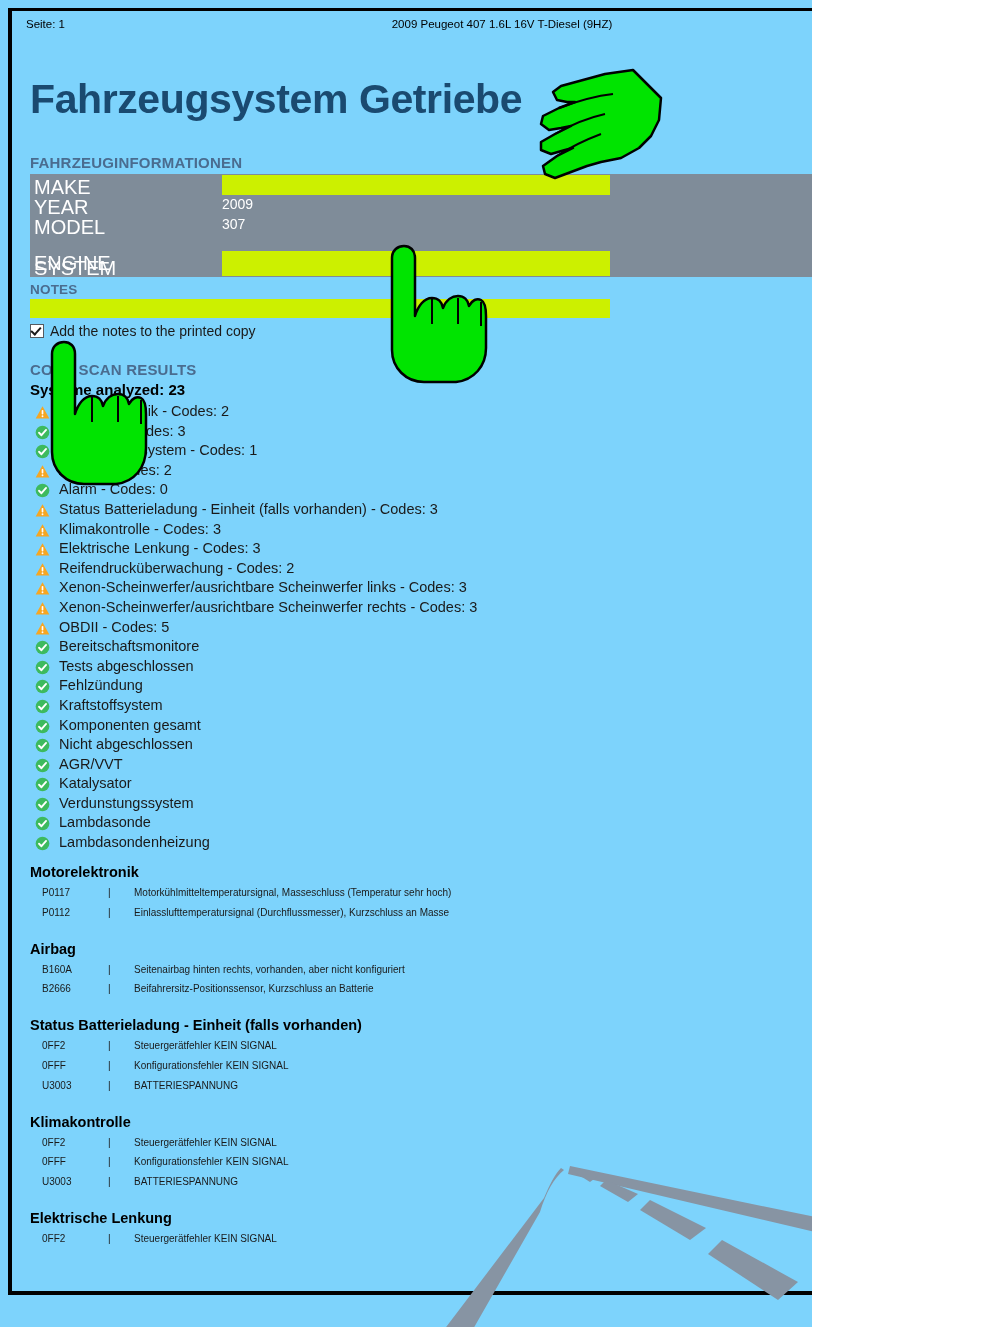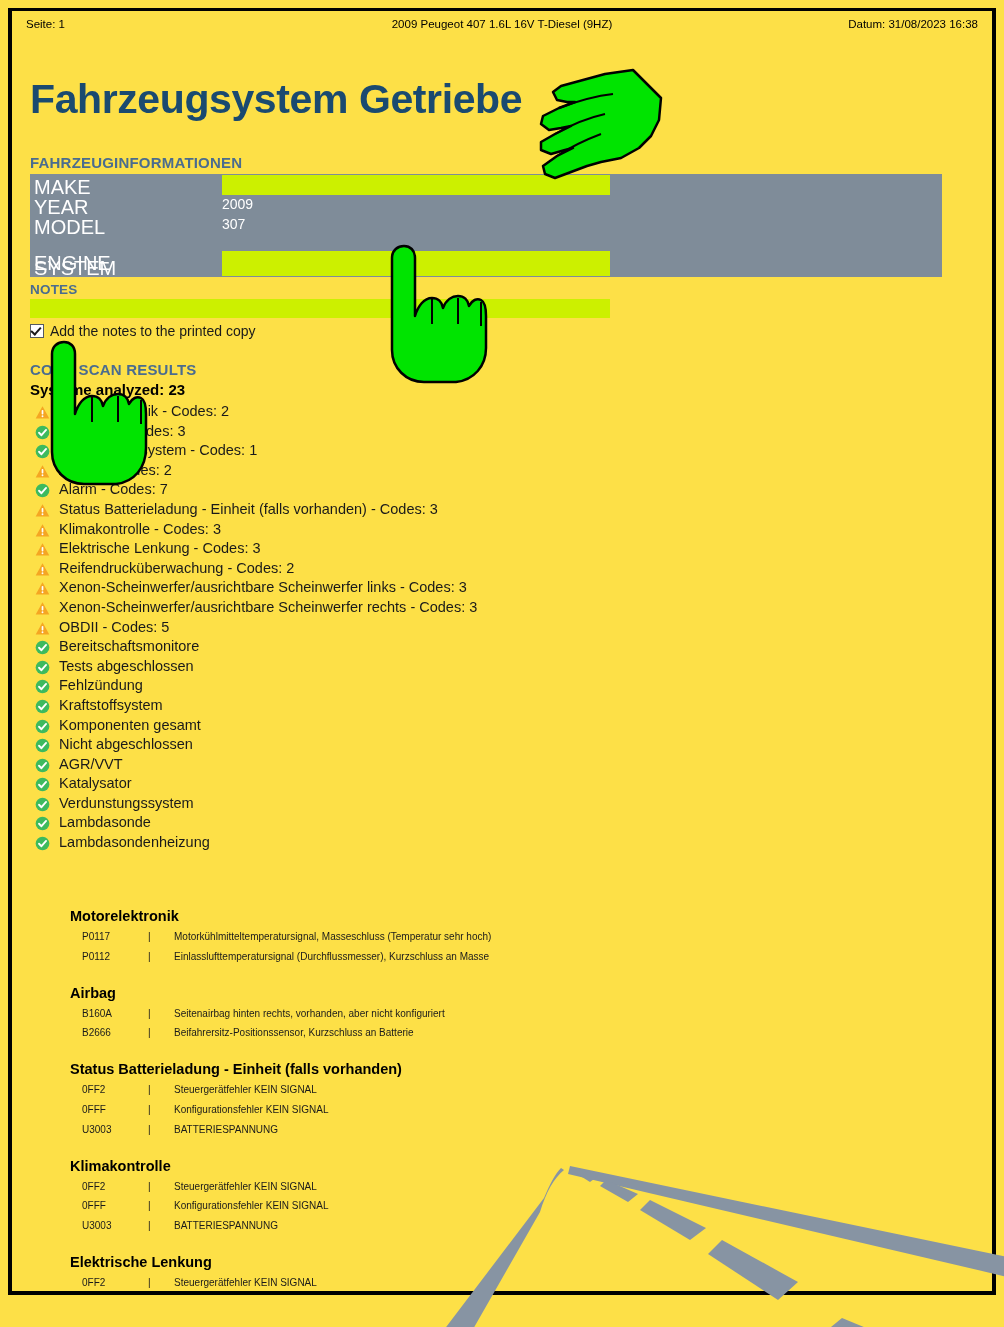"Seite: 1" #page { background: #fde047 -> #7dd3fc; width: 1004px -> 812px }
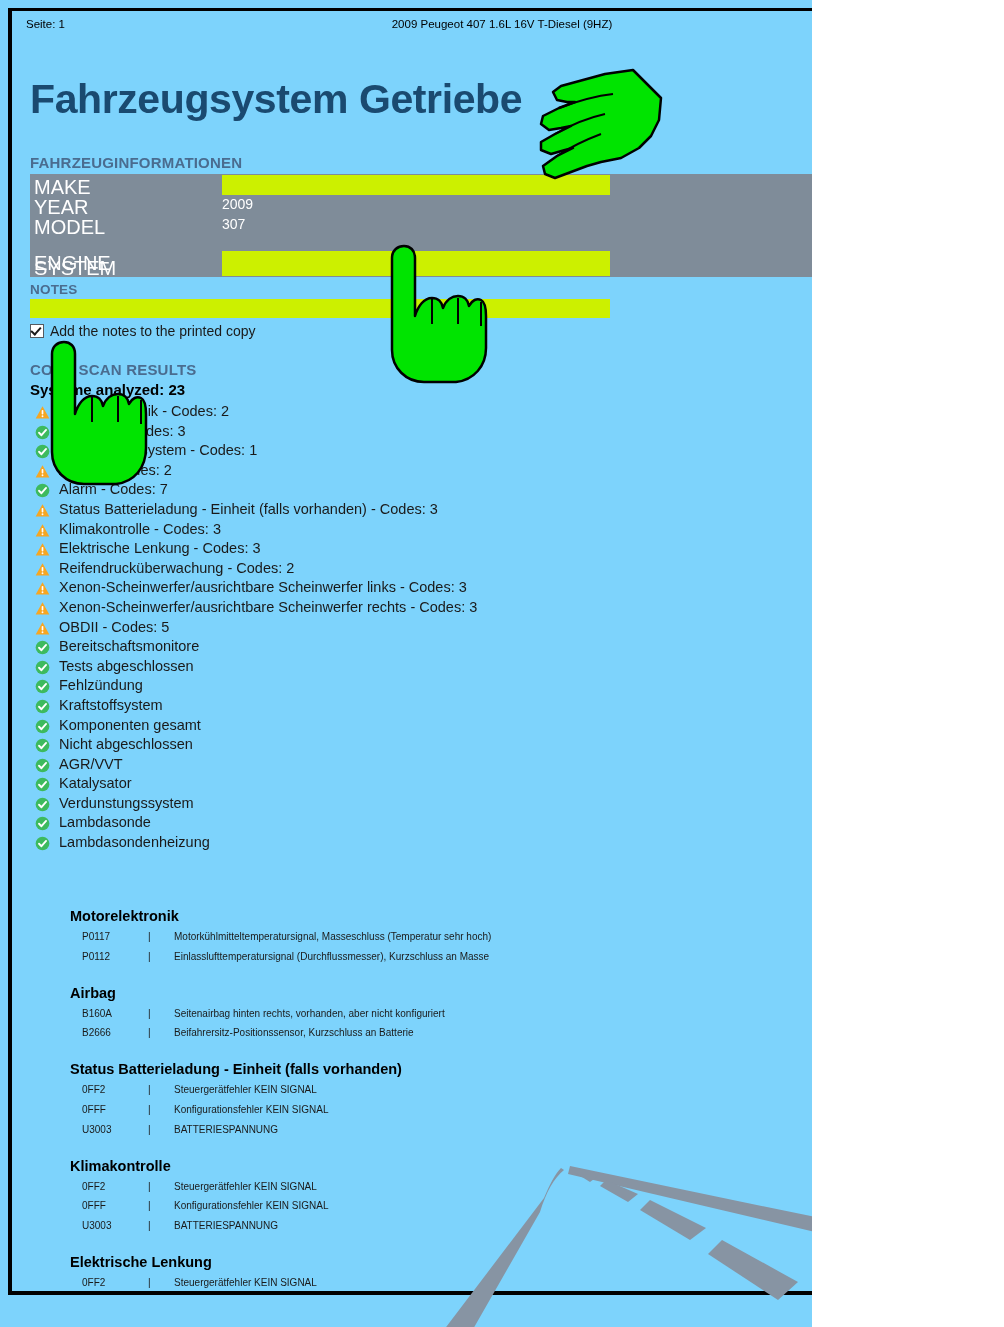"Alarm - Codes: 7" span { text: 7 -> 0 }
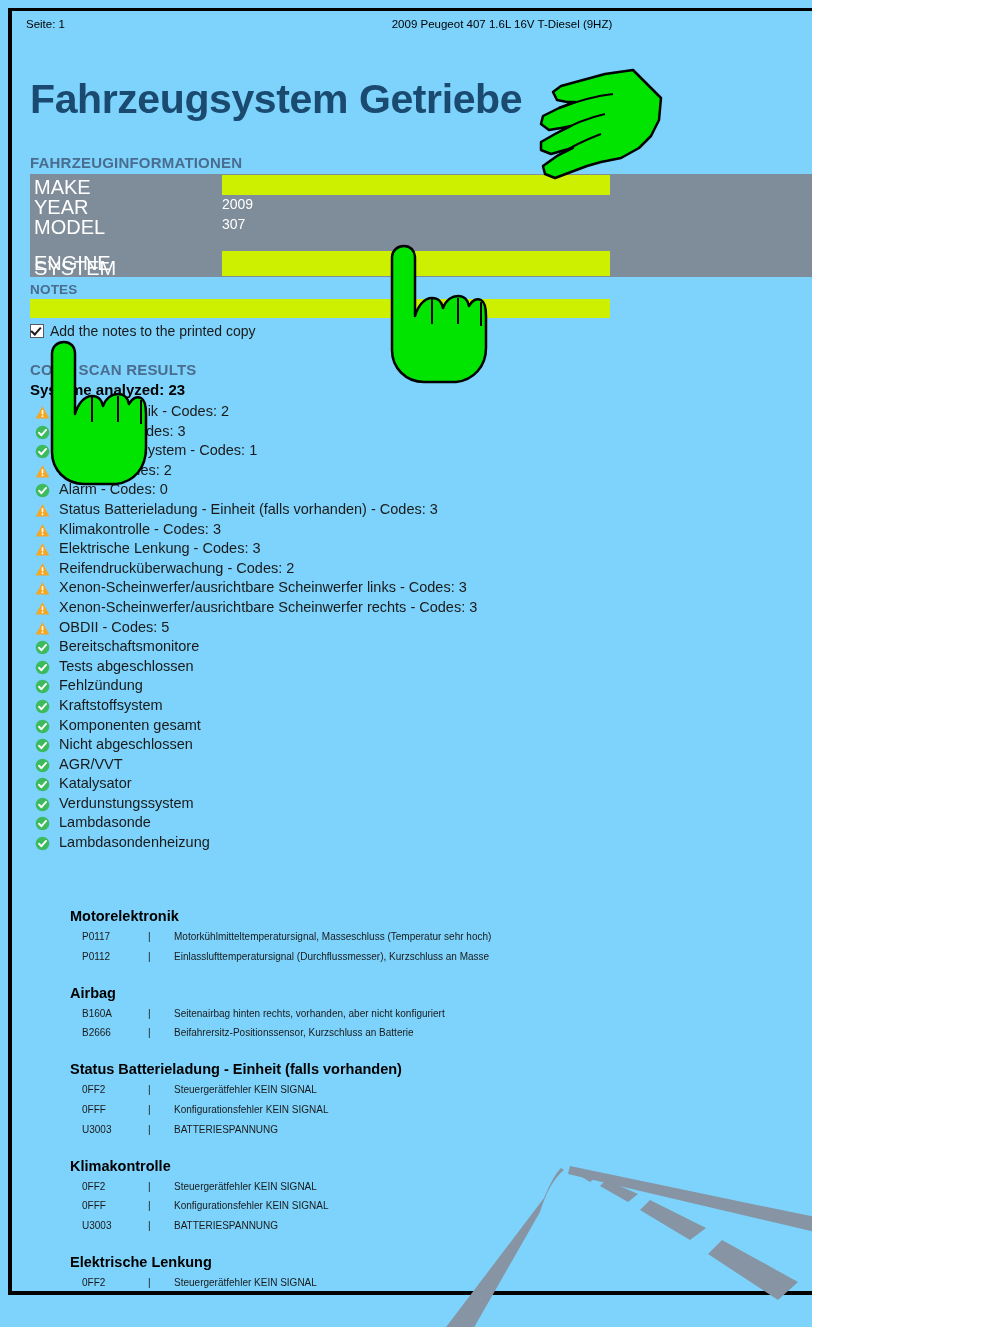"Motorelektronik" #details { margin-left: 40px -> none; top: 856px -> 812px }
